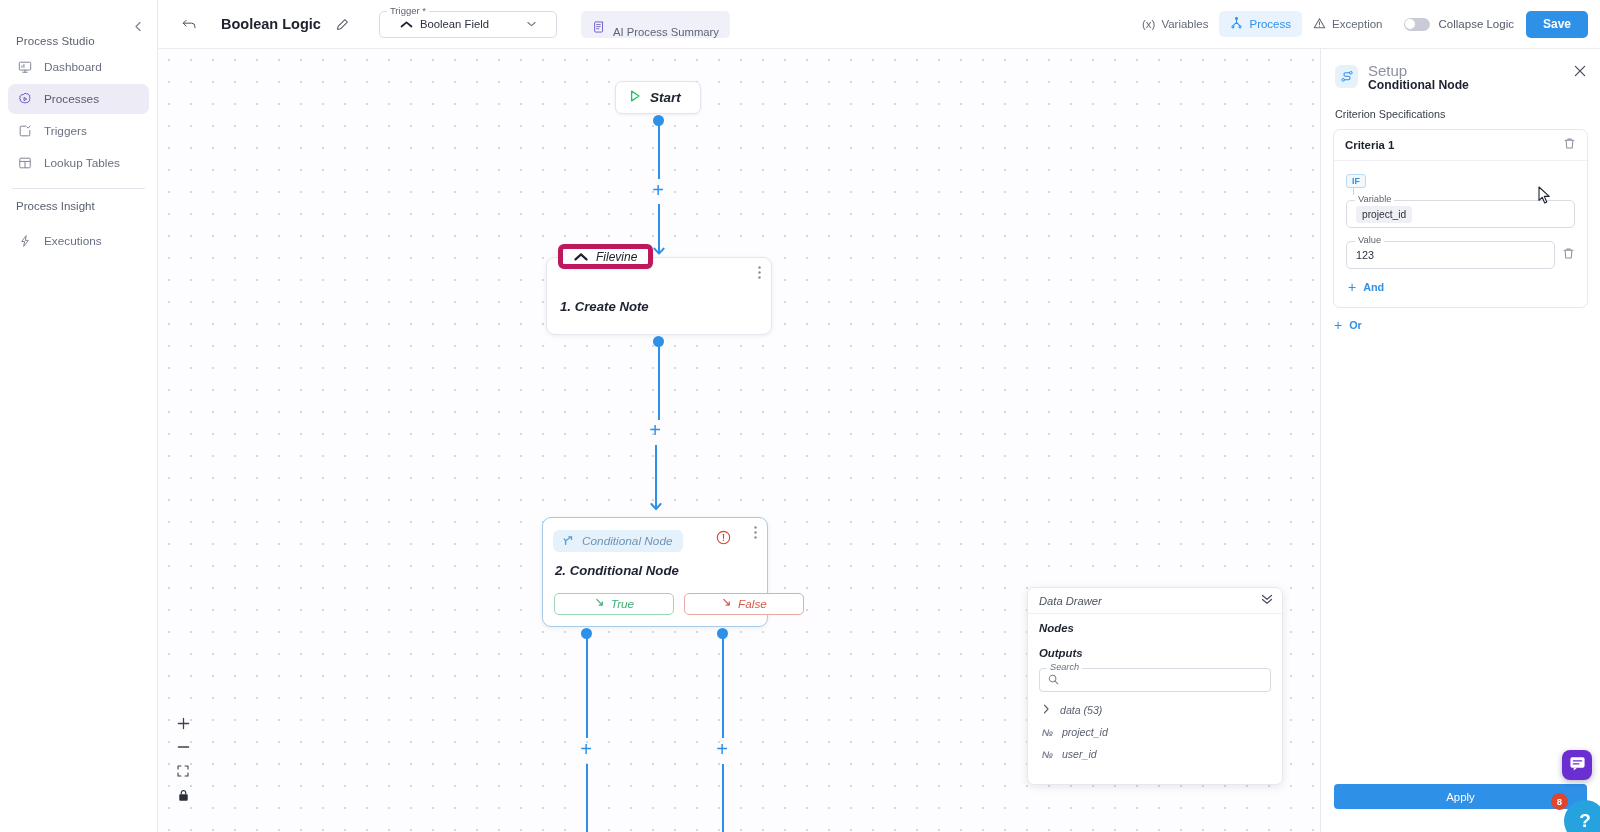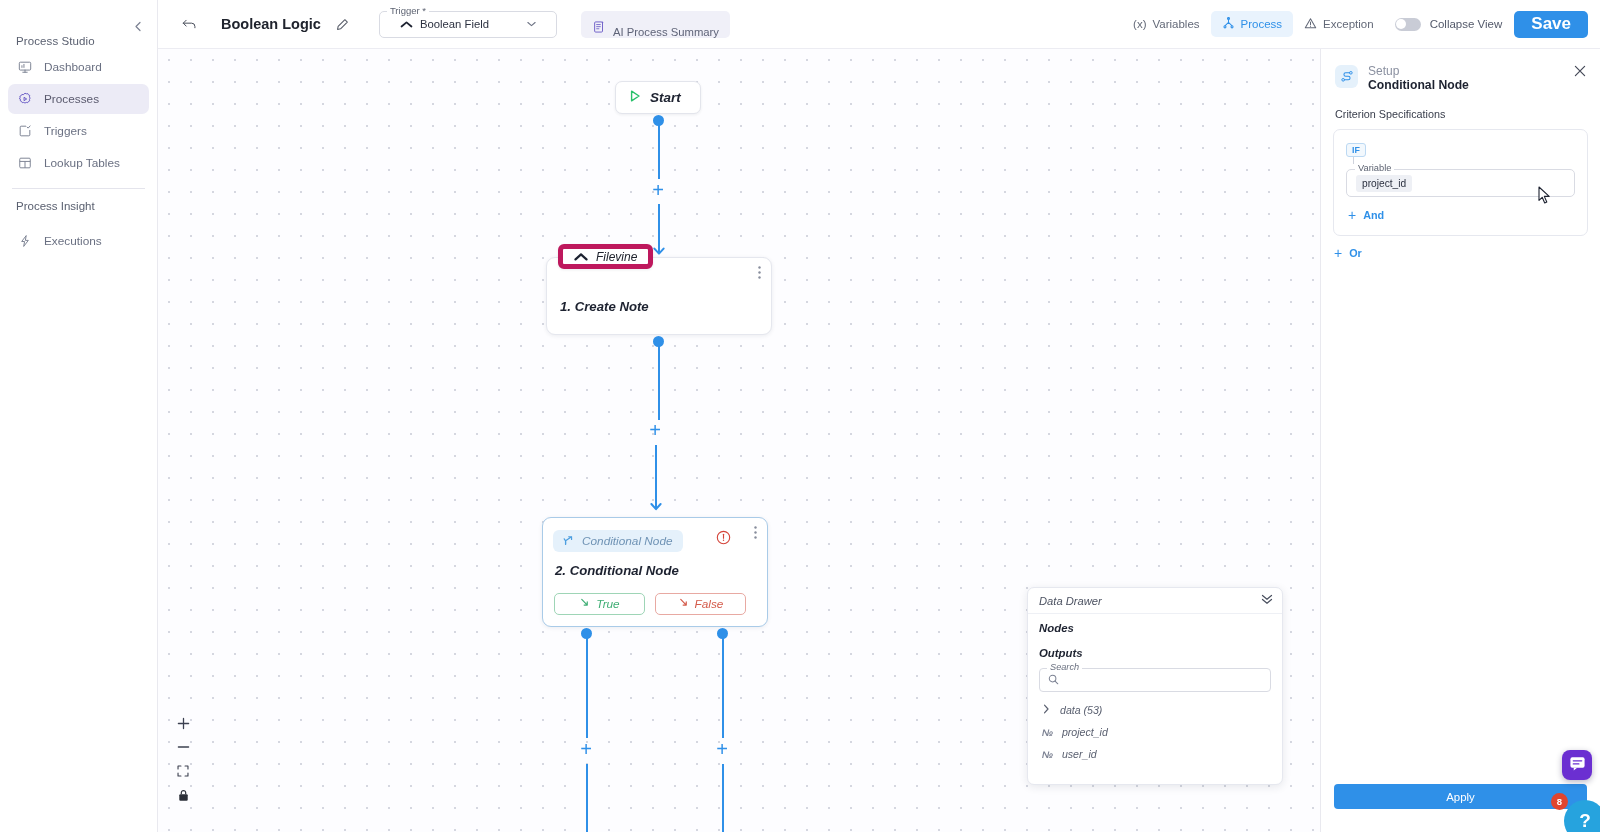"Collapse View" span.toggle-label { text: View -> Logic }
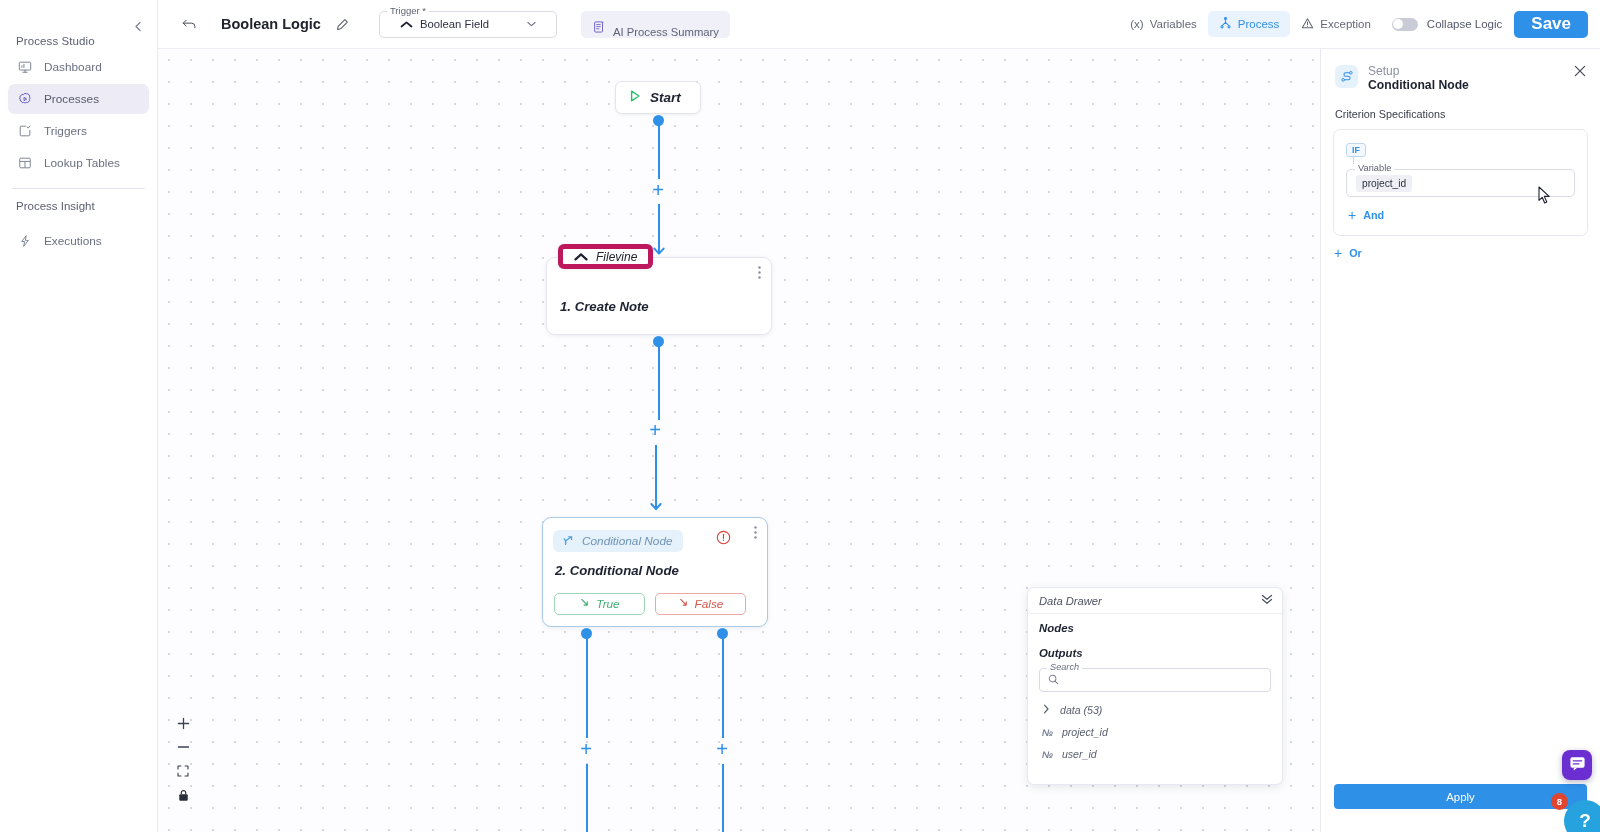"Save" .save-btn { font-size: 17px -> 12px }
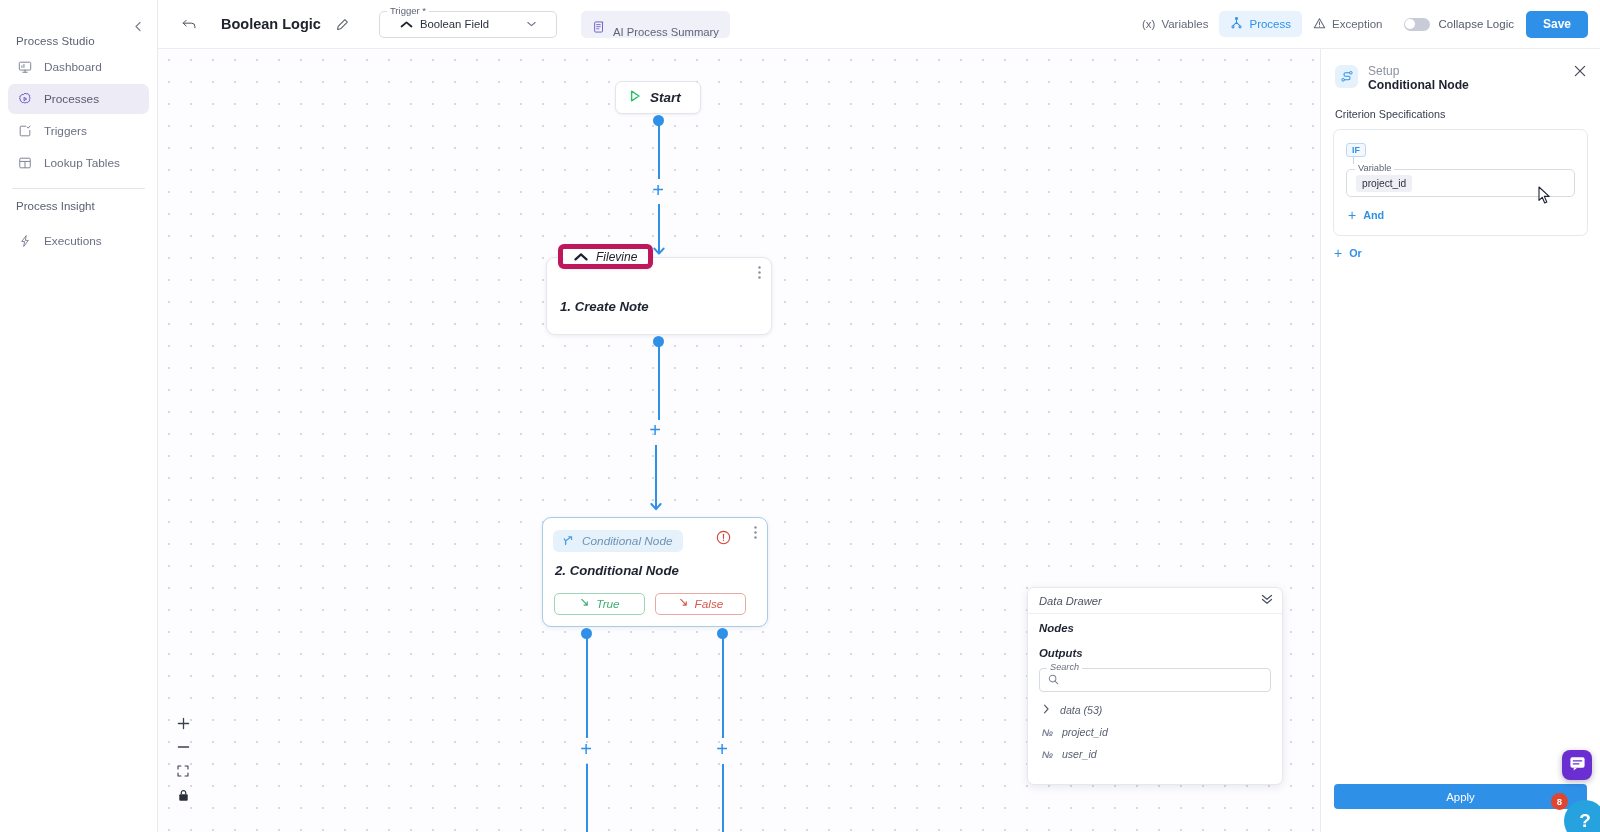"Setup" .rp-sub { font-size: 12px -> 15px }
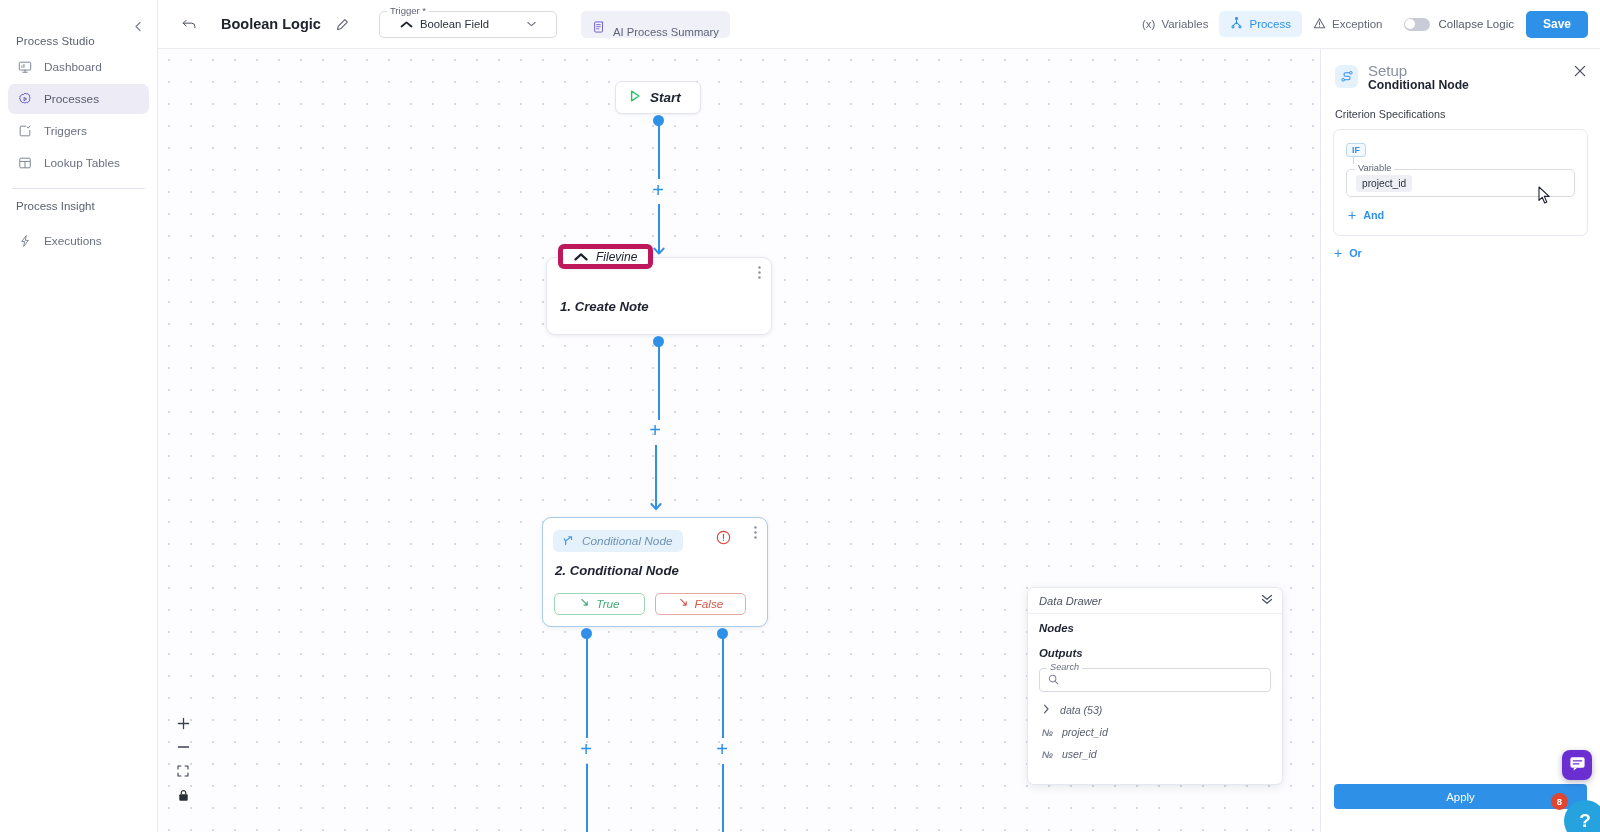"Criteria 1" div.crit-head { html: none -> <div> <span>Criteria 1</span> <span> <svg> <path></path> </svg> </span> </div> }
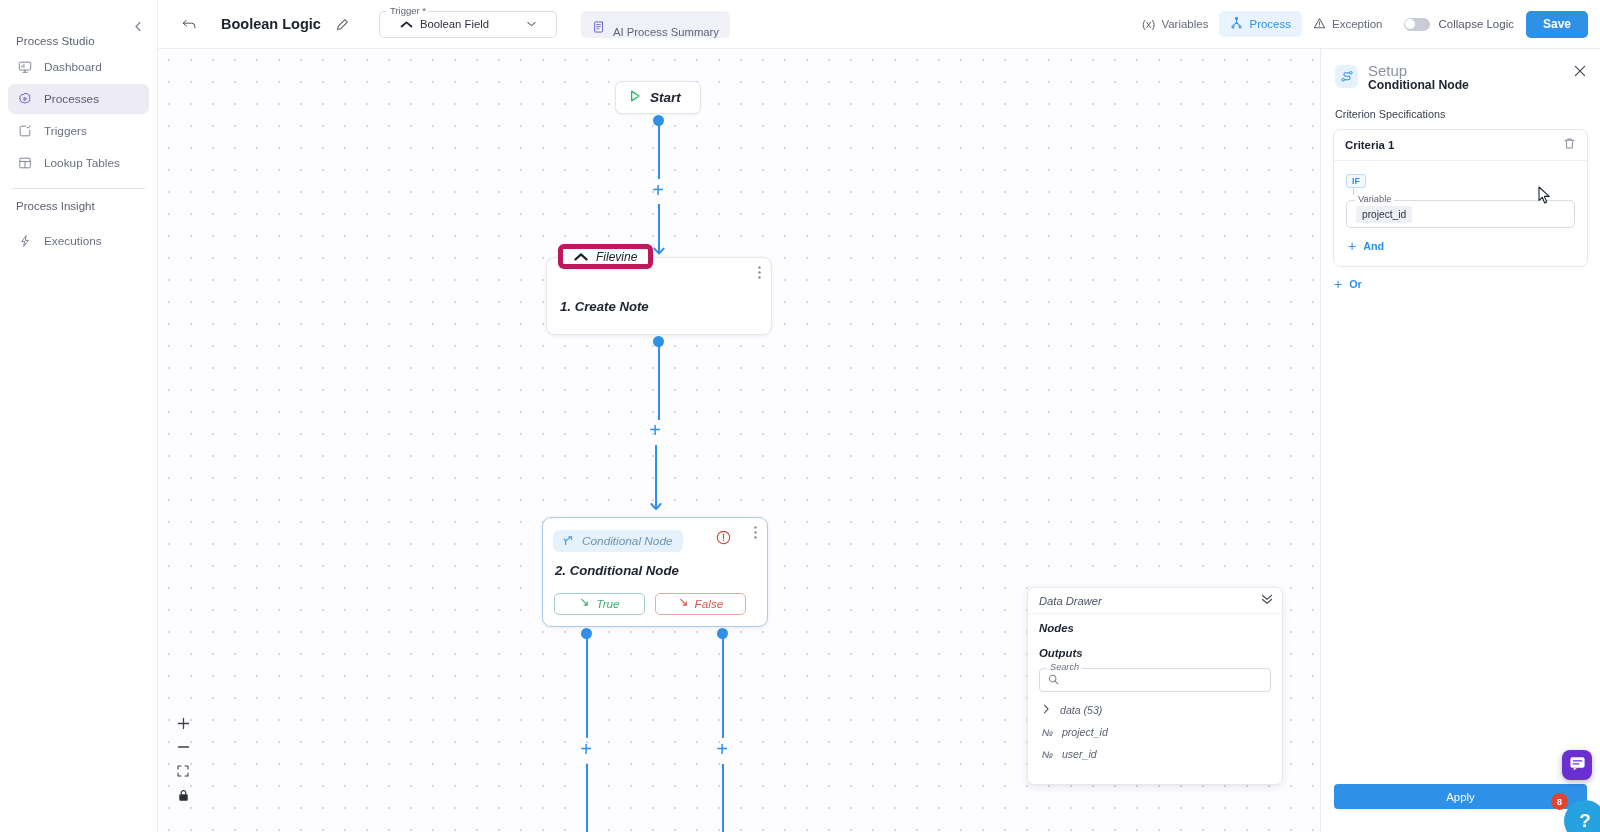"Value" div.val-row { html: none -> <div> <div> <span>Value</span> <span>123</span> </div> <span> <svg> <path></path> </svg> </span> </div> }
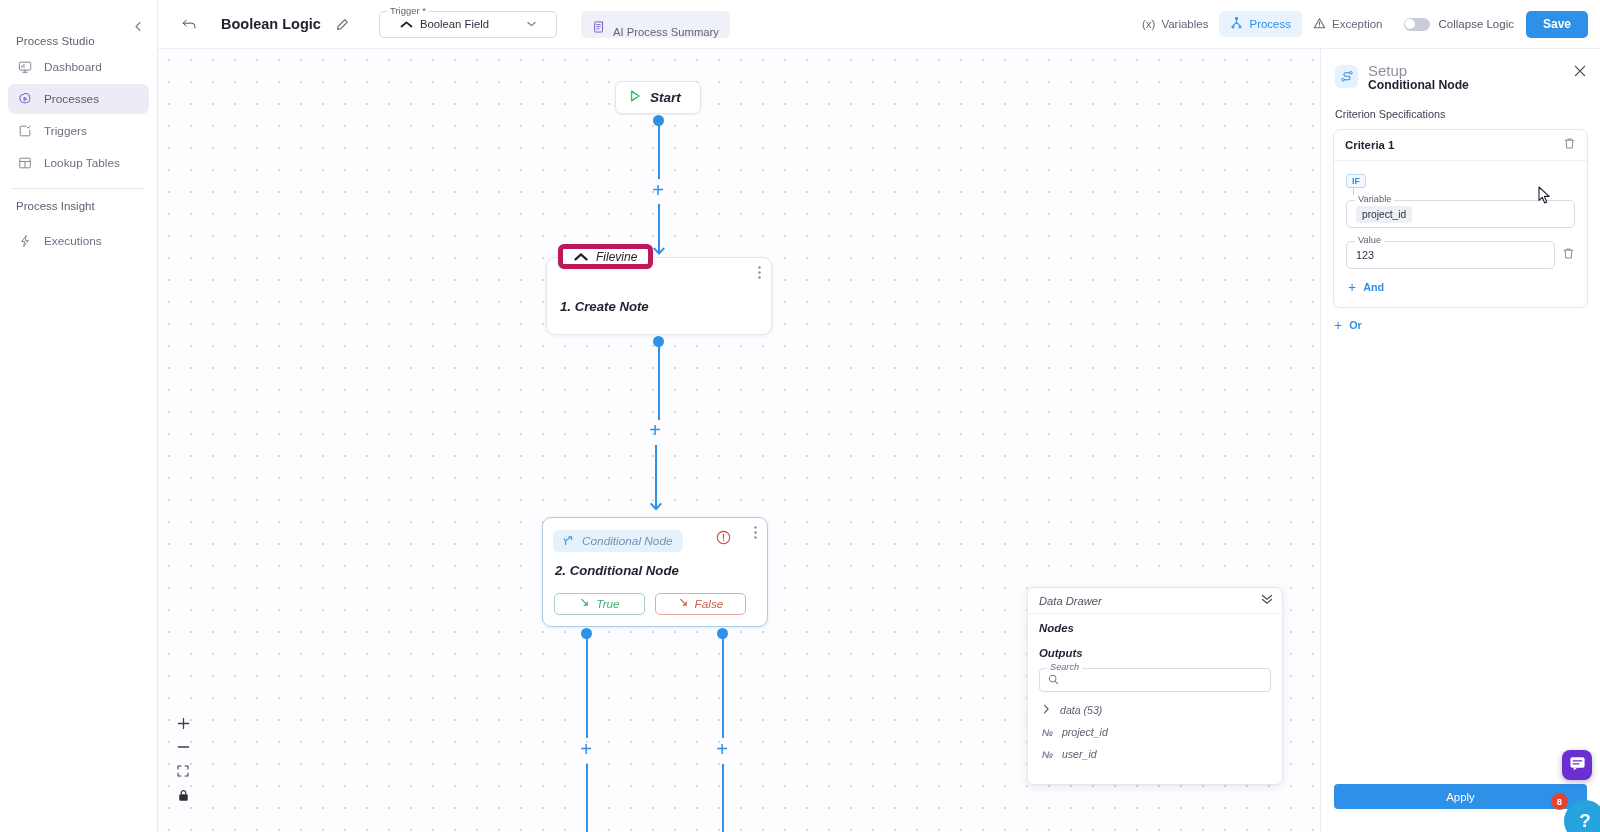"True" .branch { width: 91px -> 120px }
